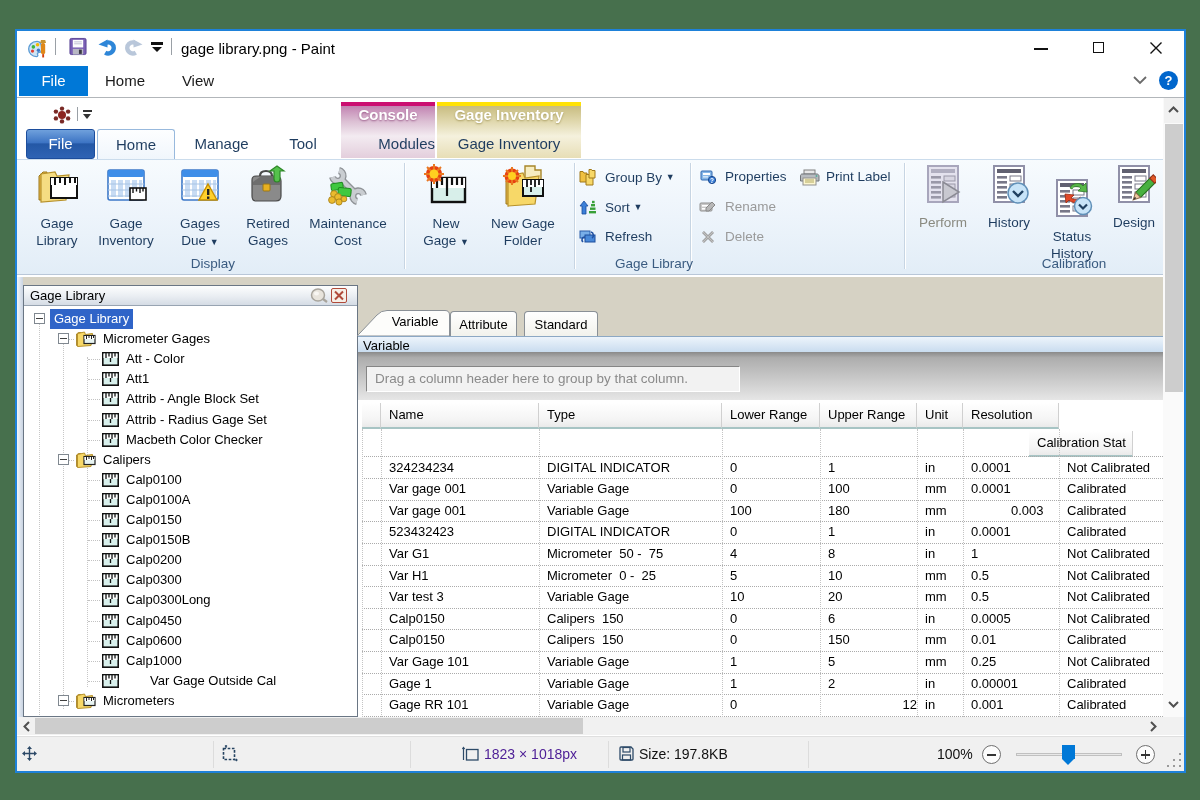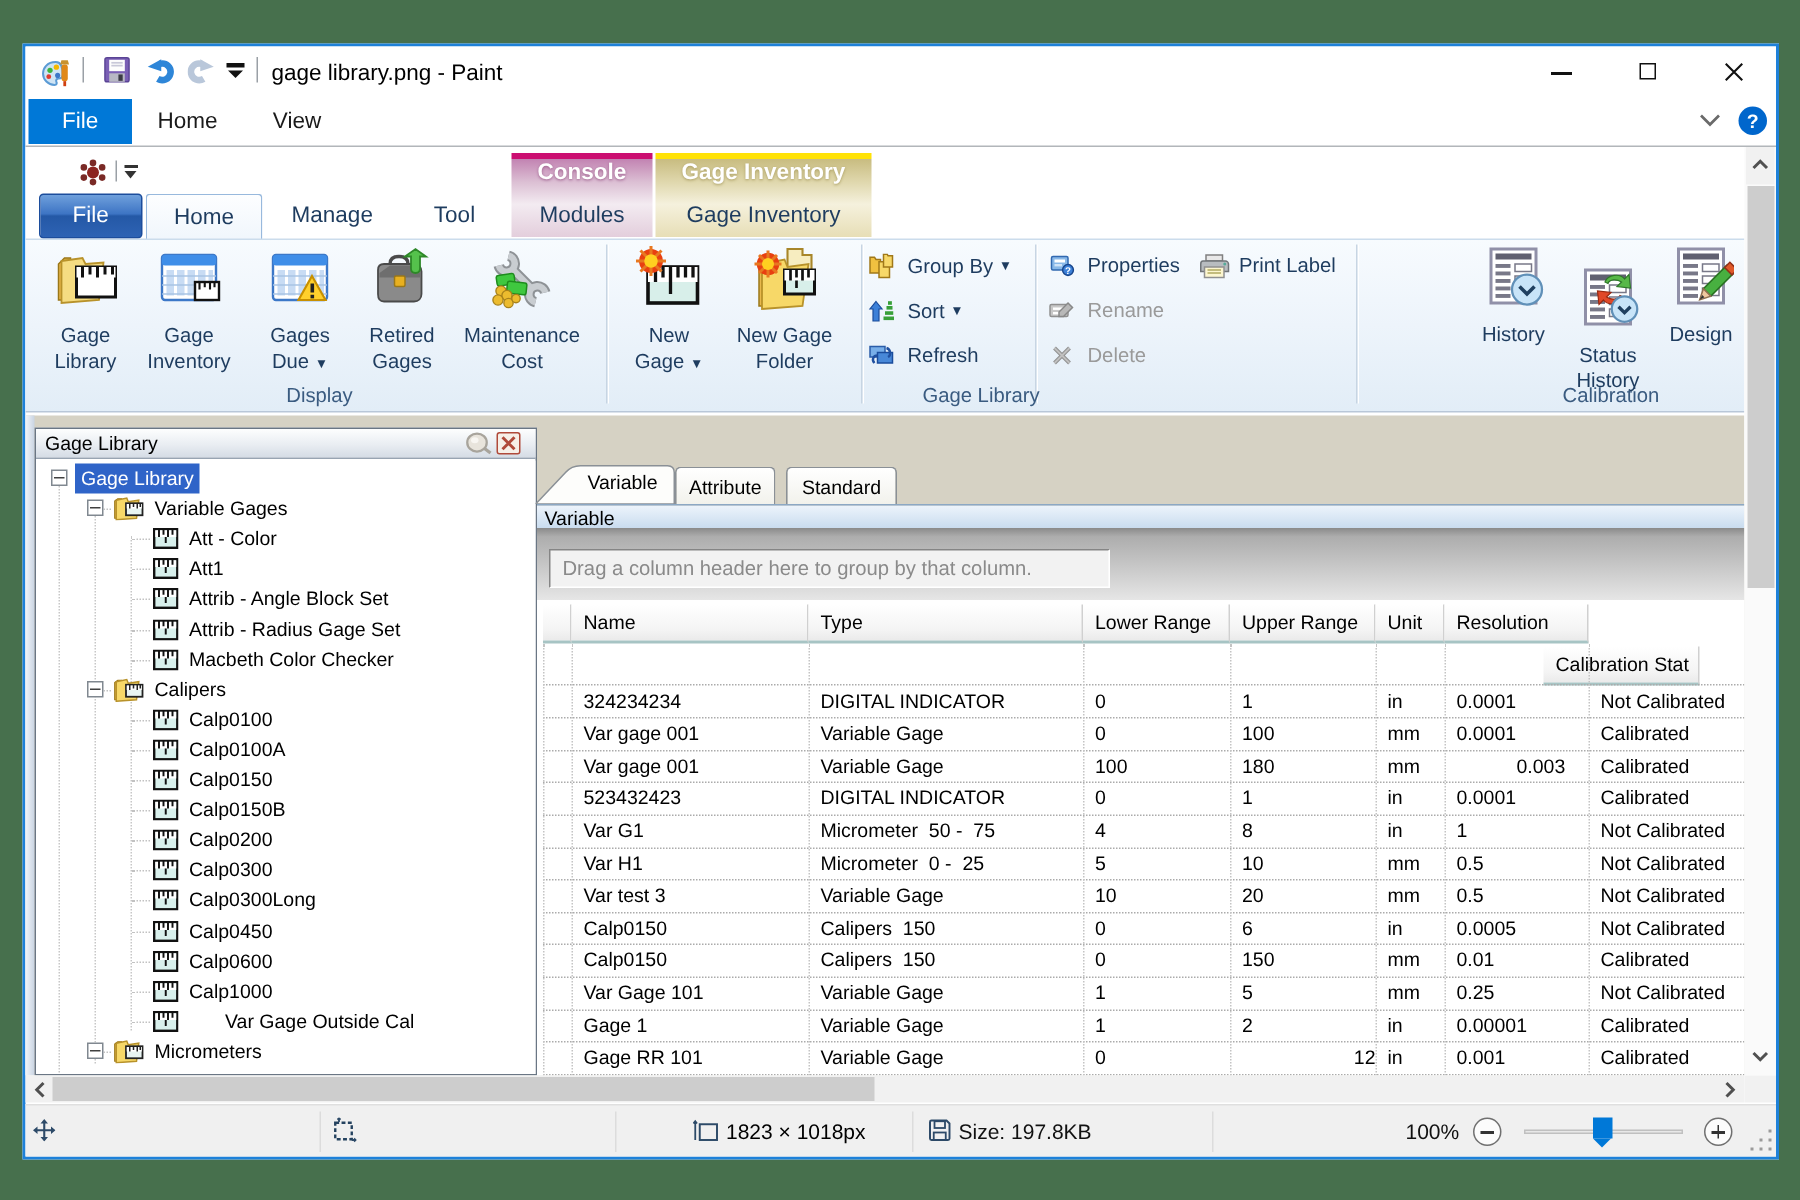"Modules" div.ribtab { text-align: none -> right }
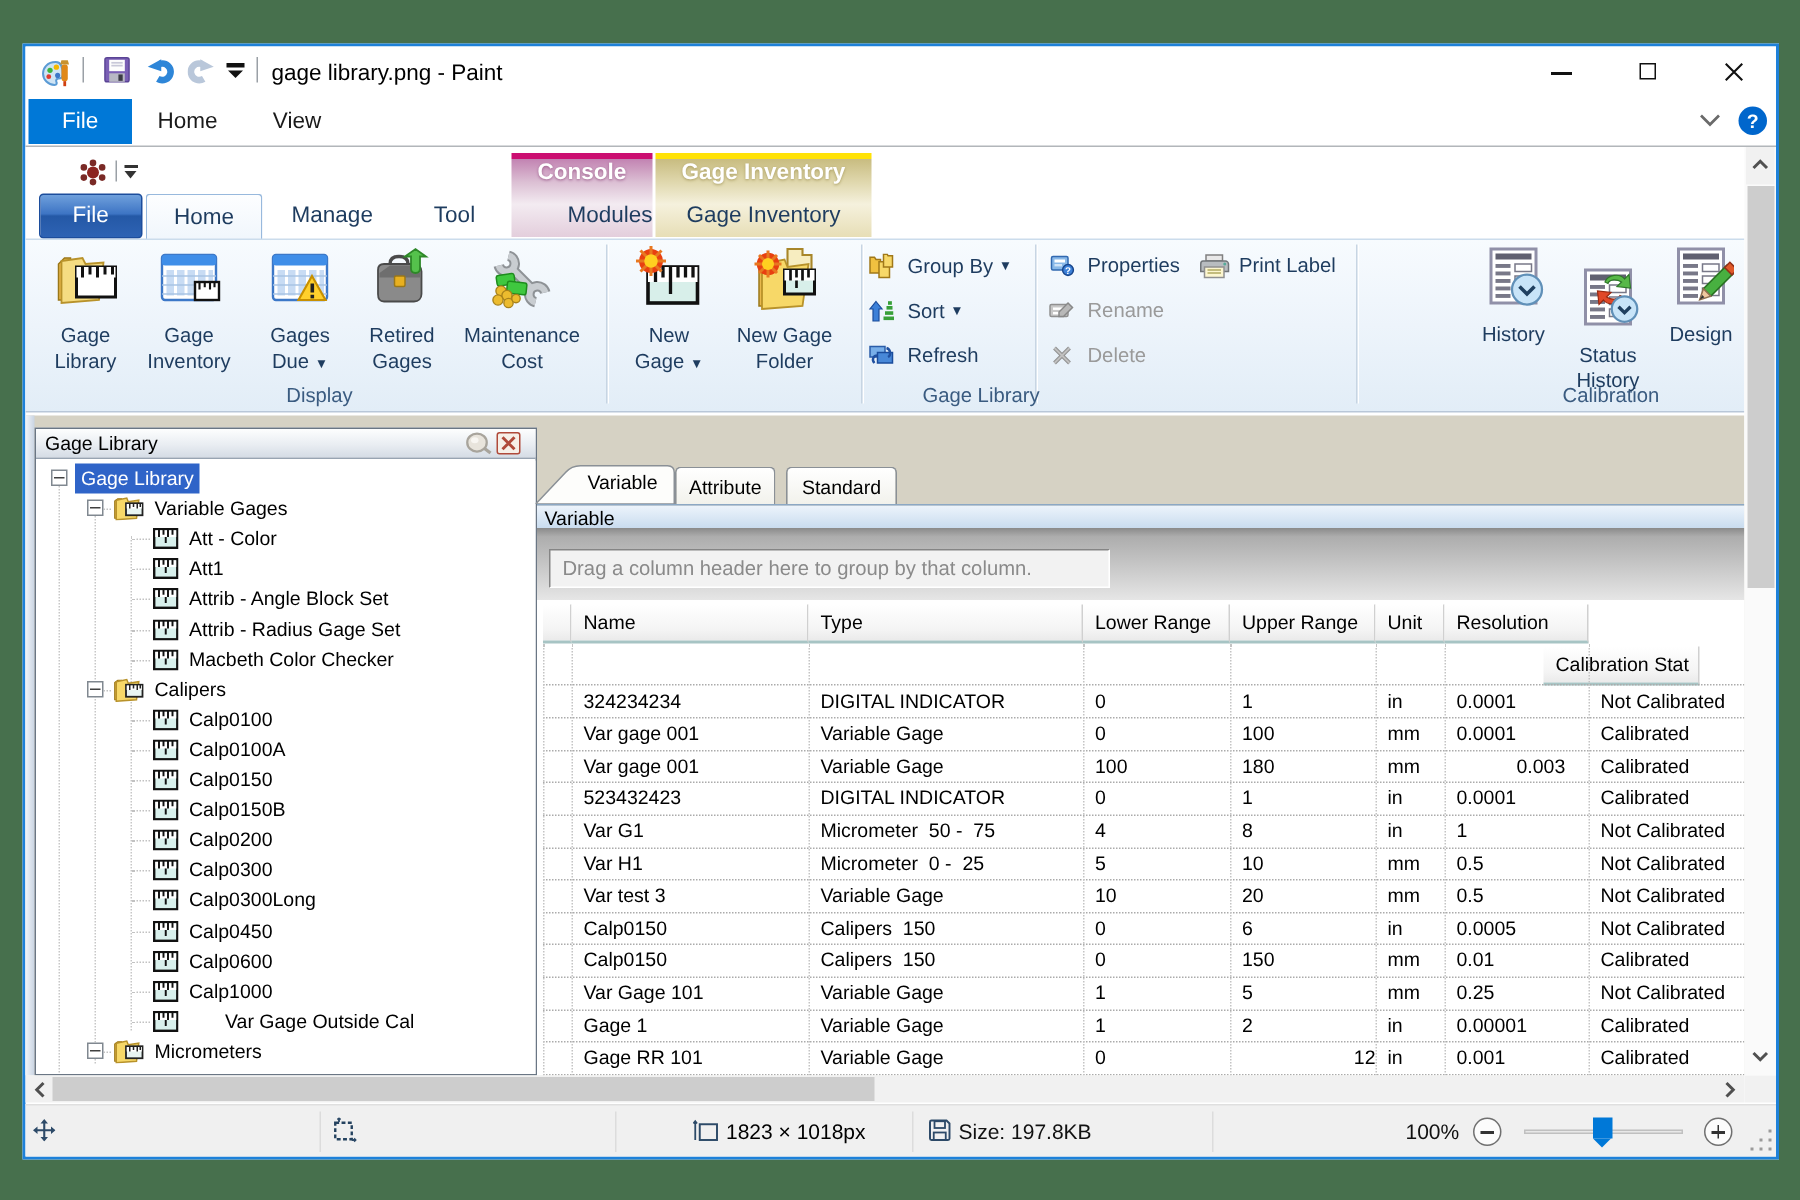"Perform" div.abs { html: none -> <div> <div> <div><svg> <rect></rect> <rect></rect> <g> <rect></rect> <rect></rect> <rect></rect> <rect></rect> <rect></rect> </g> <g> <rect></rect> <rect></rect> <rect></rect> </g> <path></path> </svg></div> </div> <div>Perform</div> </div> }
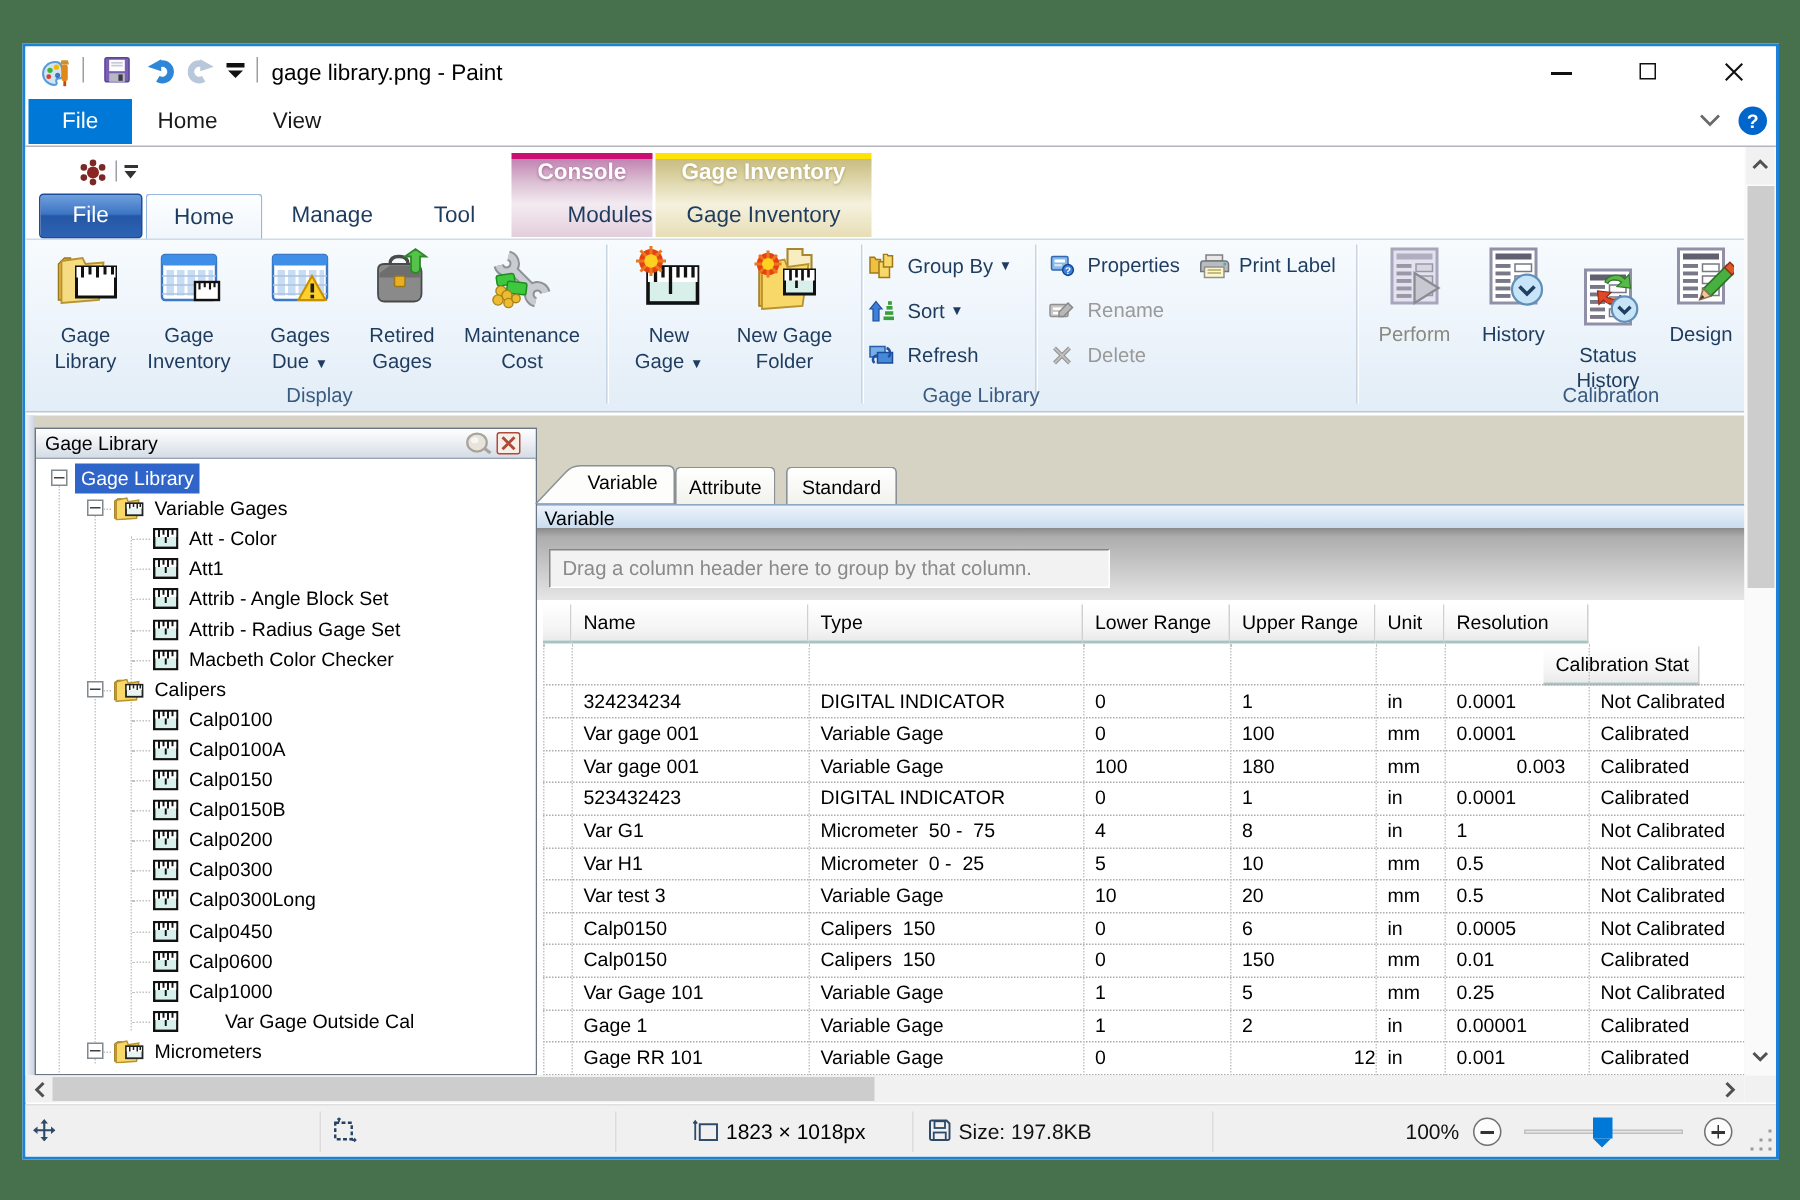"Variable Gages" div.tn { text: Variable -> Micrometer }
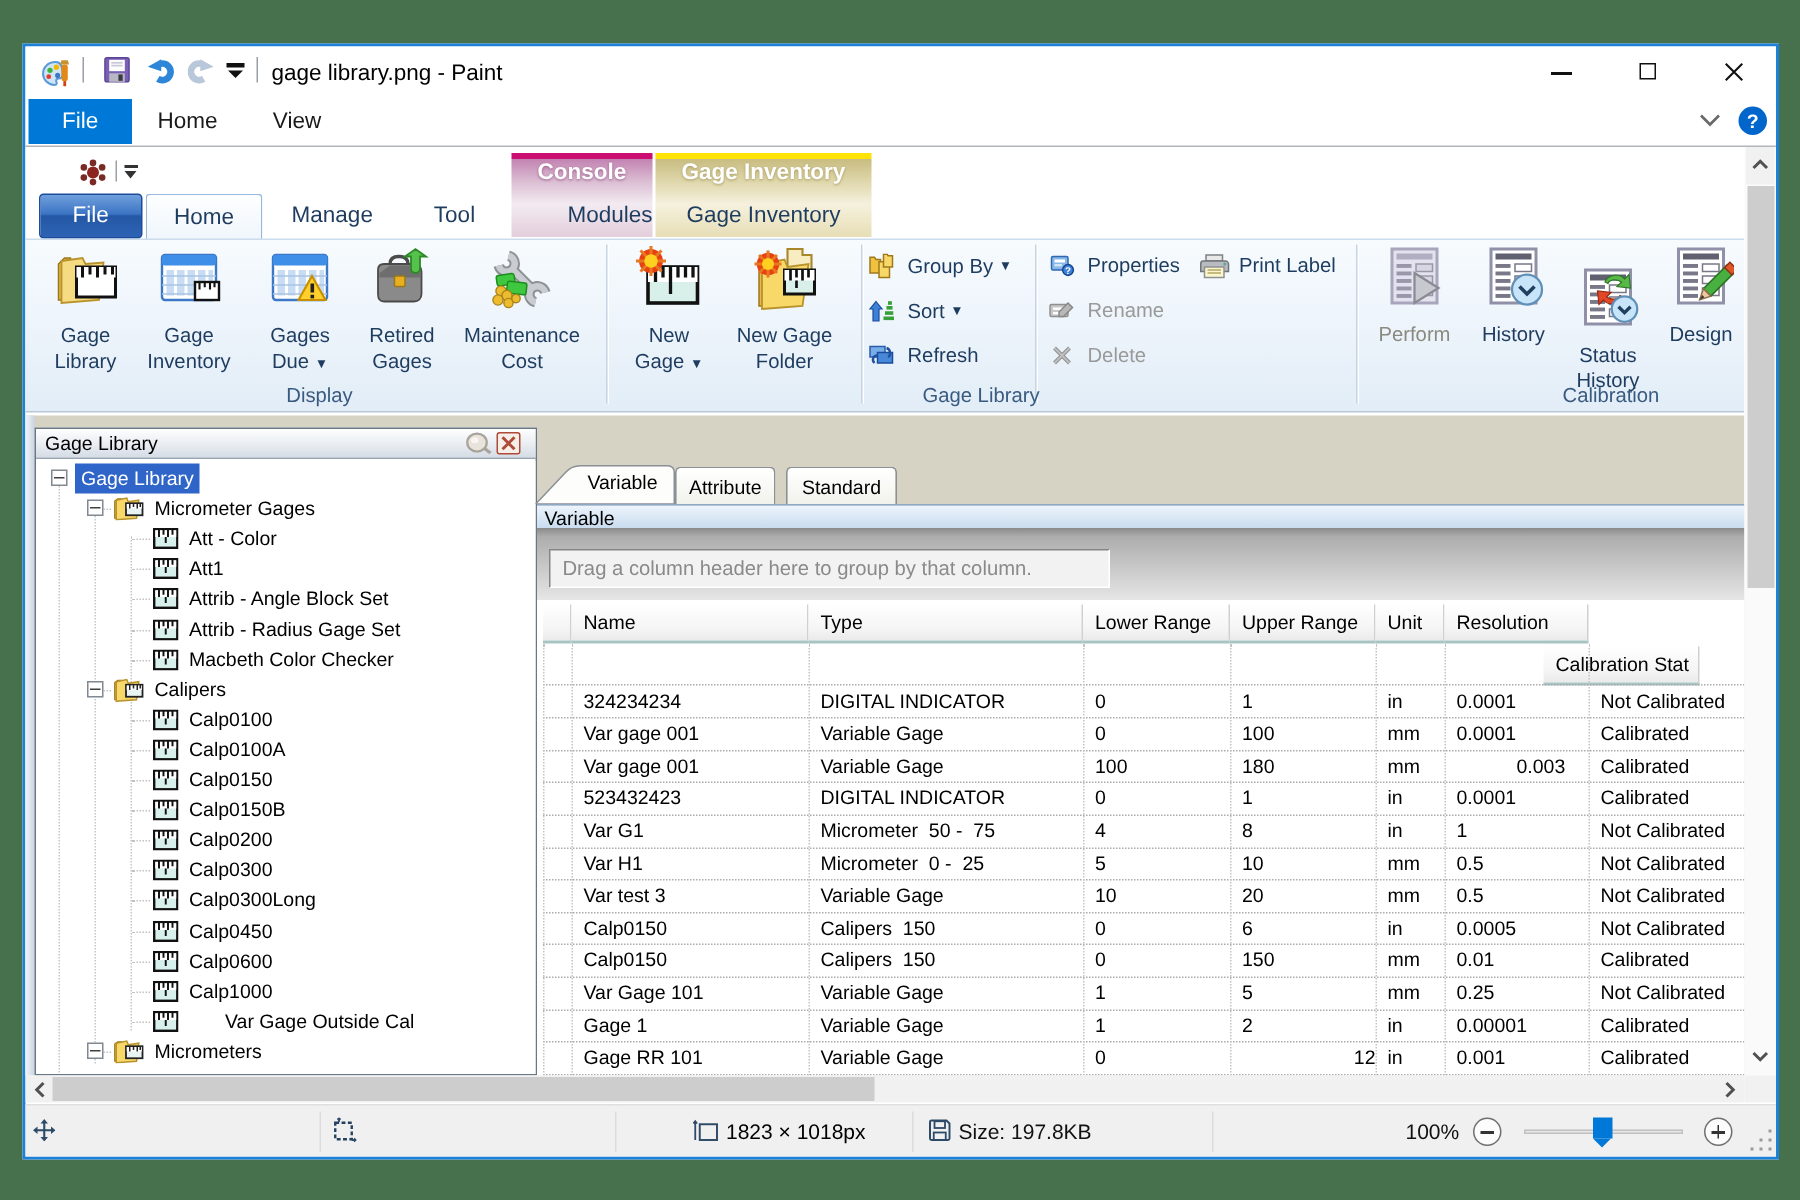"1823 × 1018px" div.abs { color: #000000 -> #4c1d95 }
